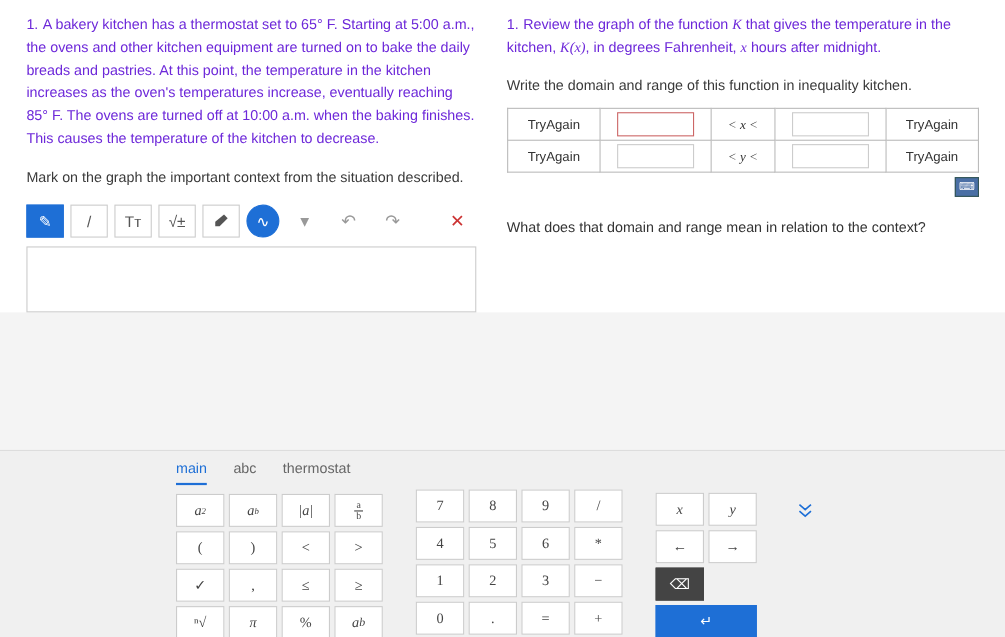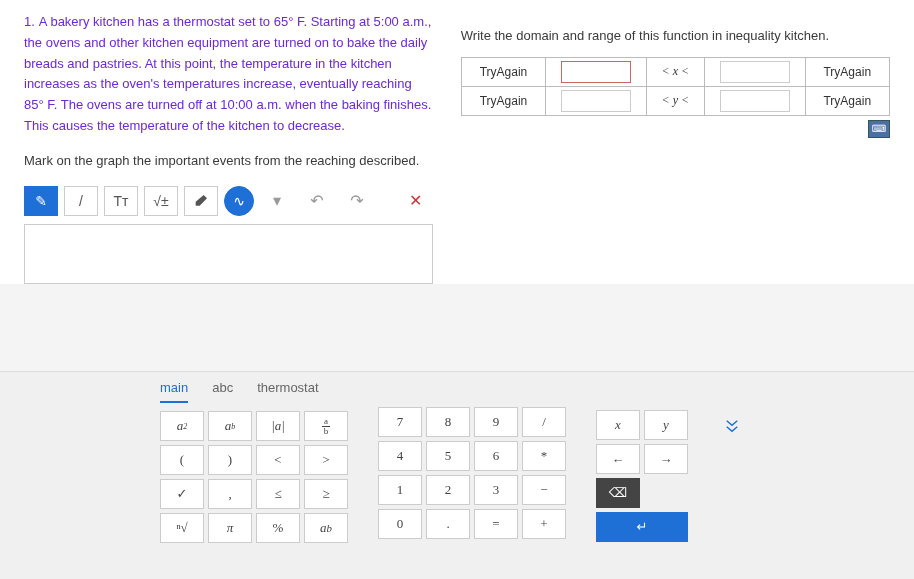"1. Review the graph of" p.para { html: none -> <p> <span>1.</span><span>Review the graph of the function </span><em>K</em><span> that gives the temperature in the kitchen, </span><em>K(x)</em><span>, in degrees Fahrenheit, </span><em>x</em><span> hours after midnight.</span> </p> }
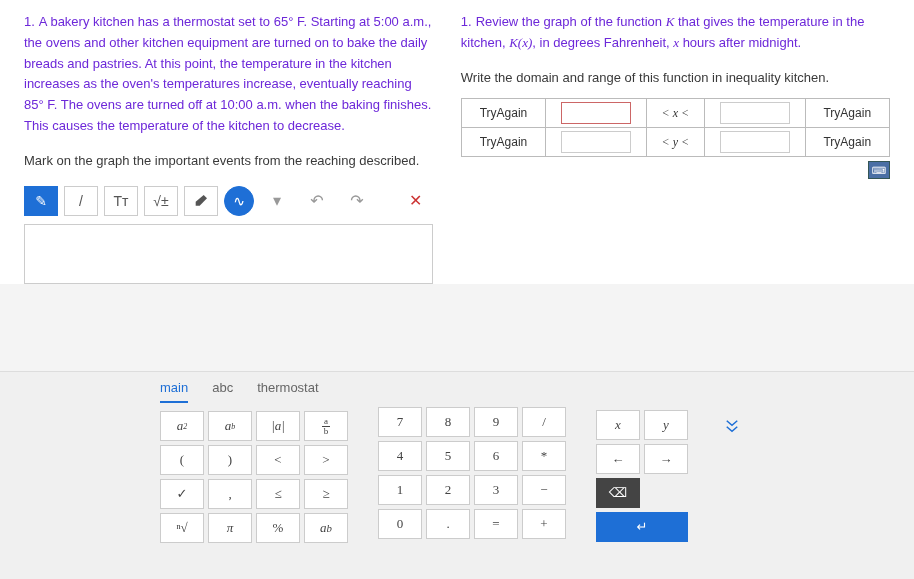"Mark on the graph the" p.sub { text: events from the reaching -> context from the situation }
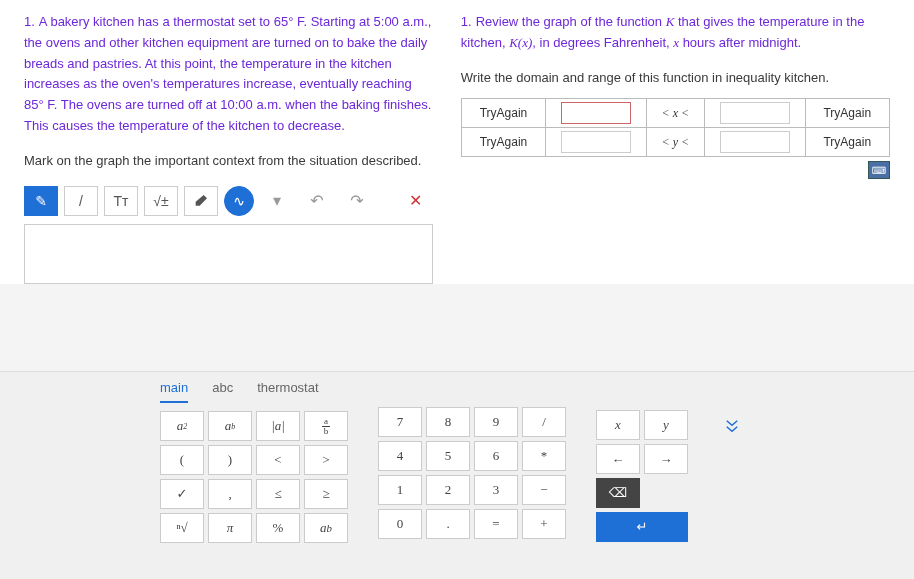"What does that domain and" p.q2 { html: none -> <p>What does that domain and range mean in relation to the context?</p> }
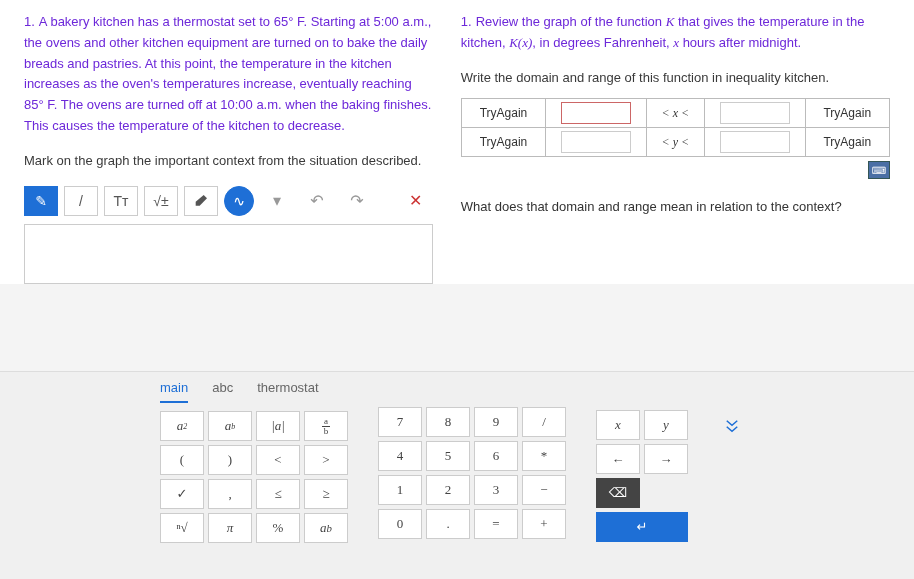"main" .kp-wrap { height: 208px -> 170px }
